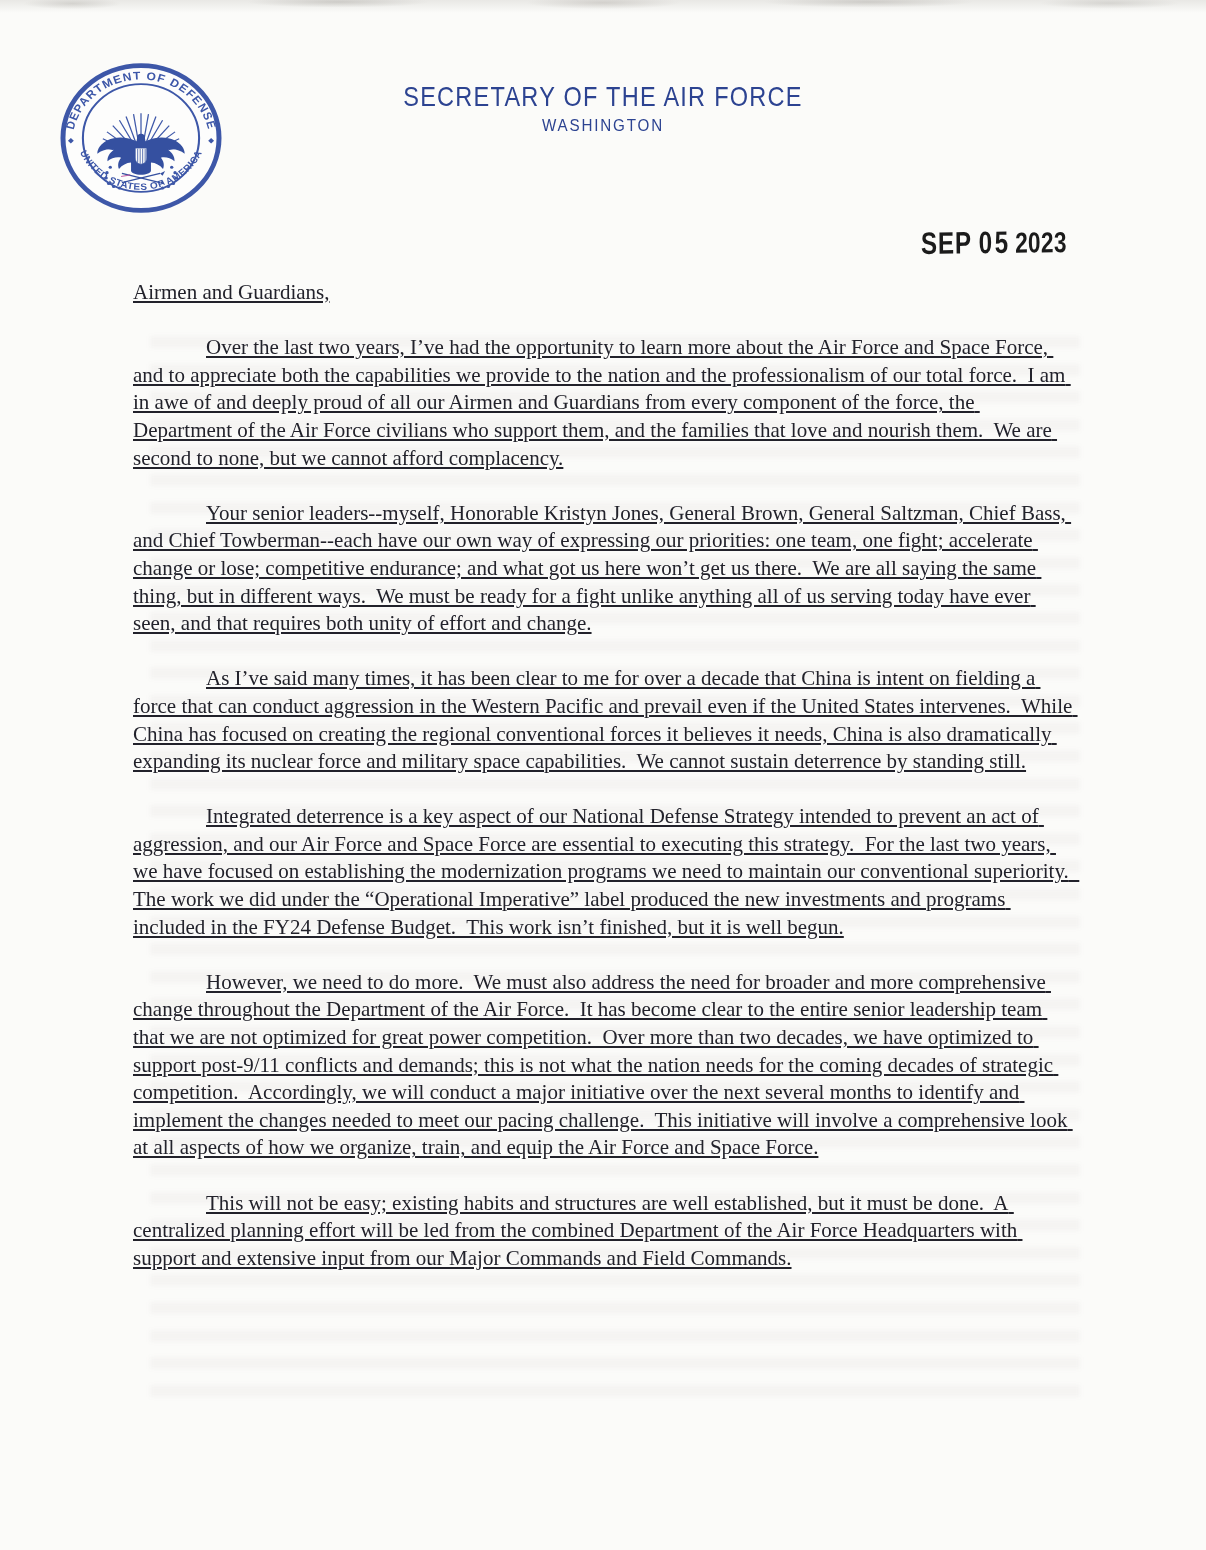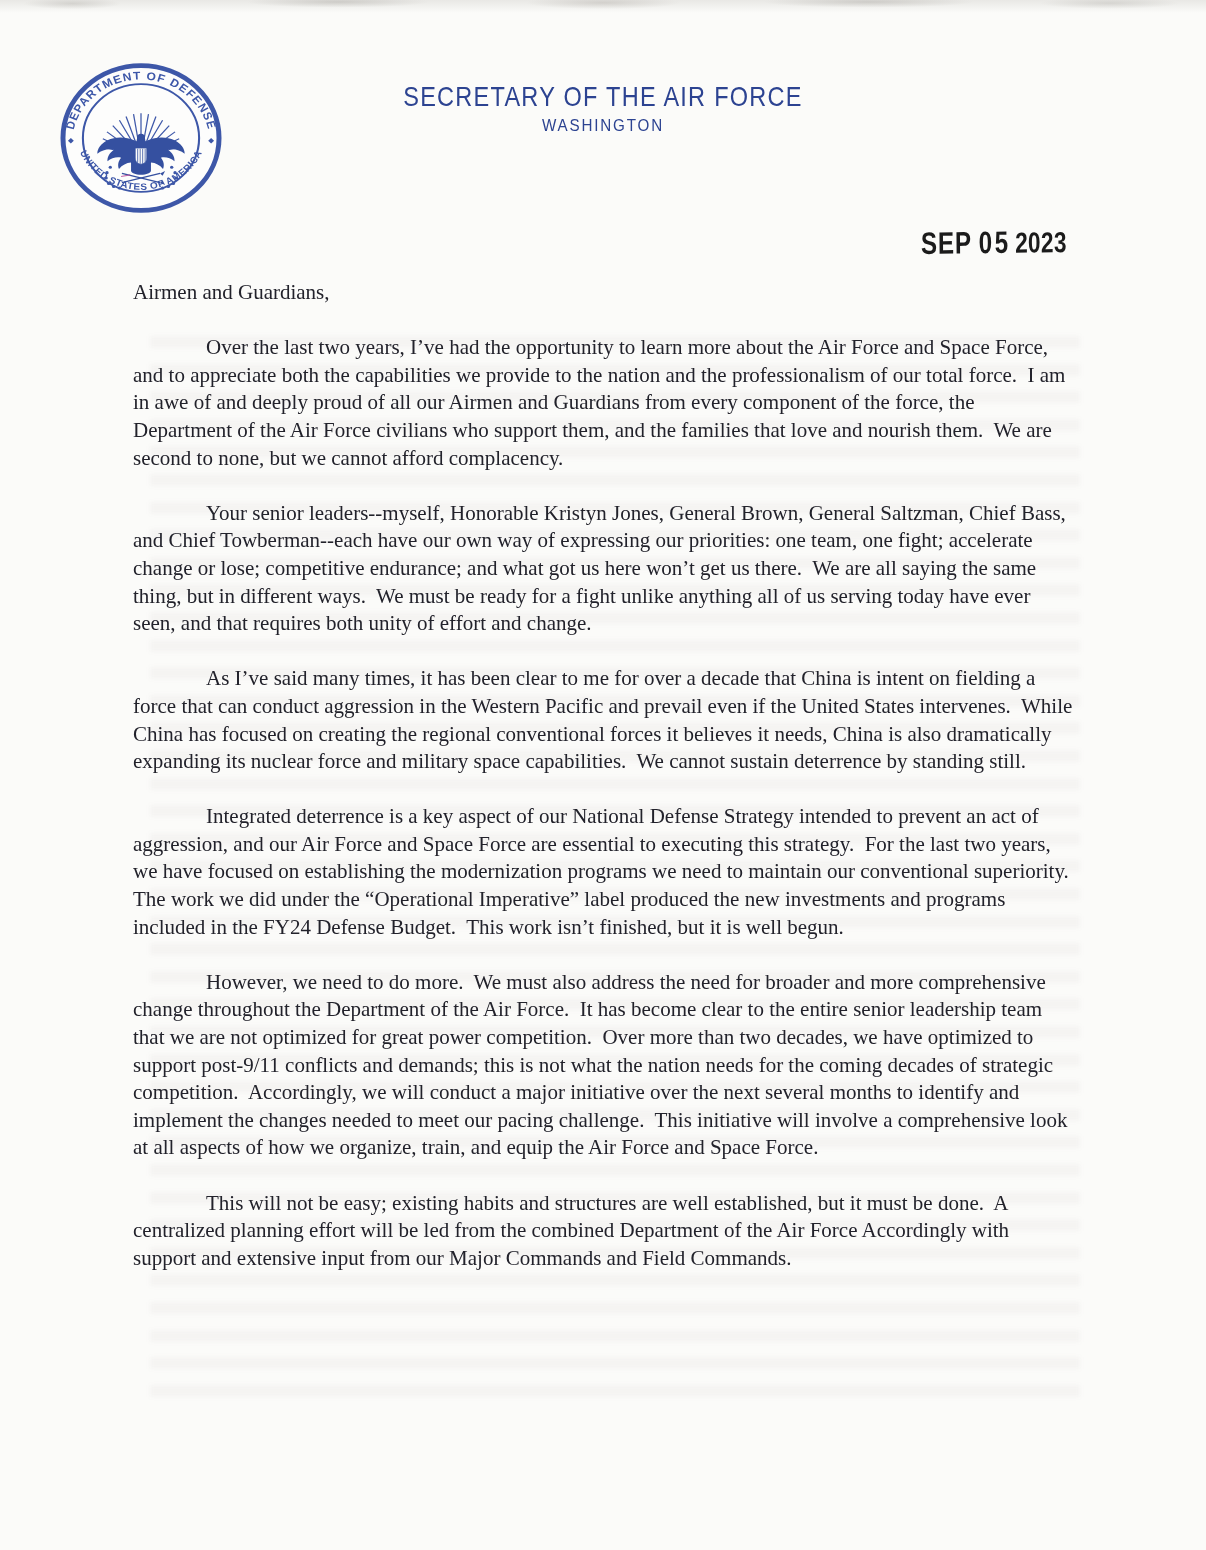"Airmen and Guardians," .body-block { text-decoration: none -> underline }
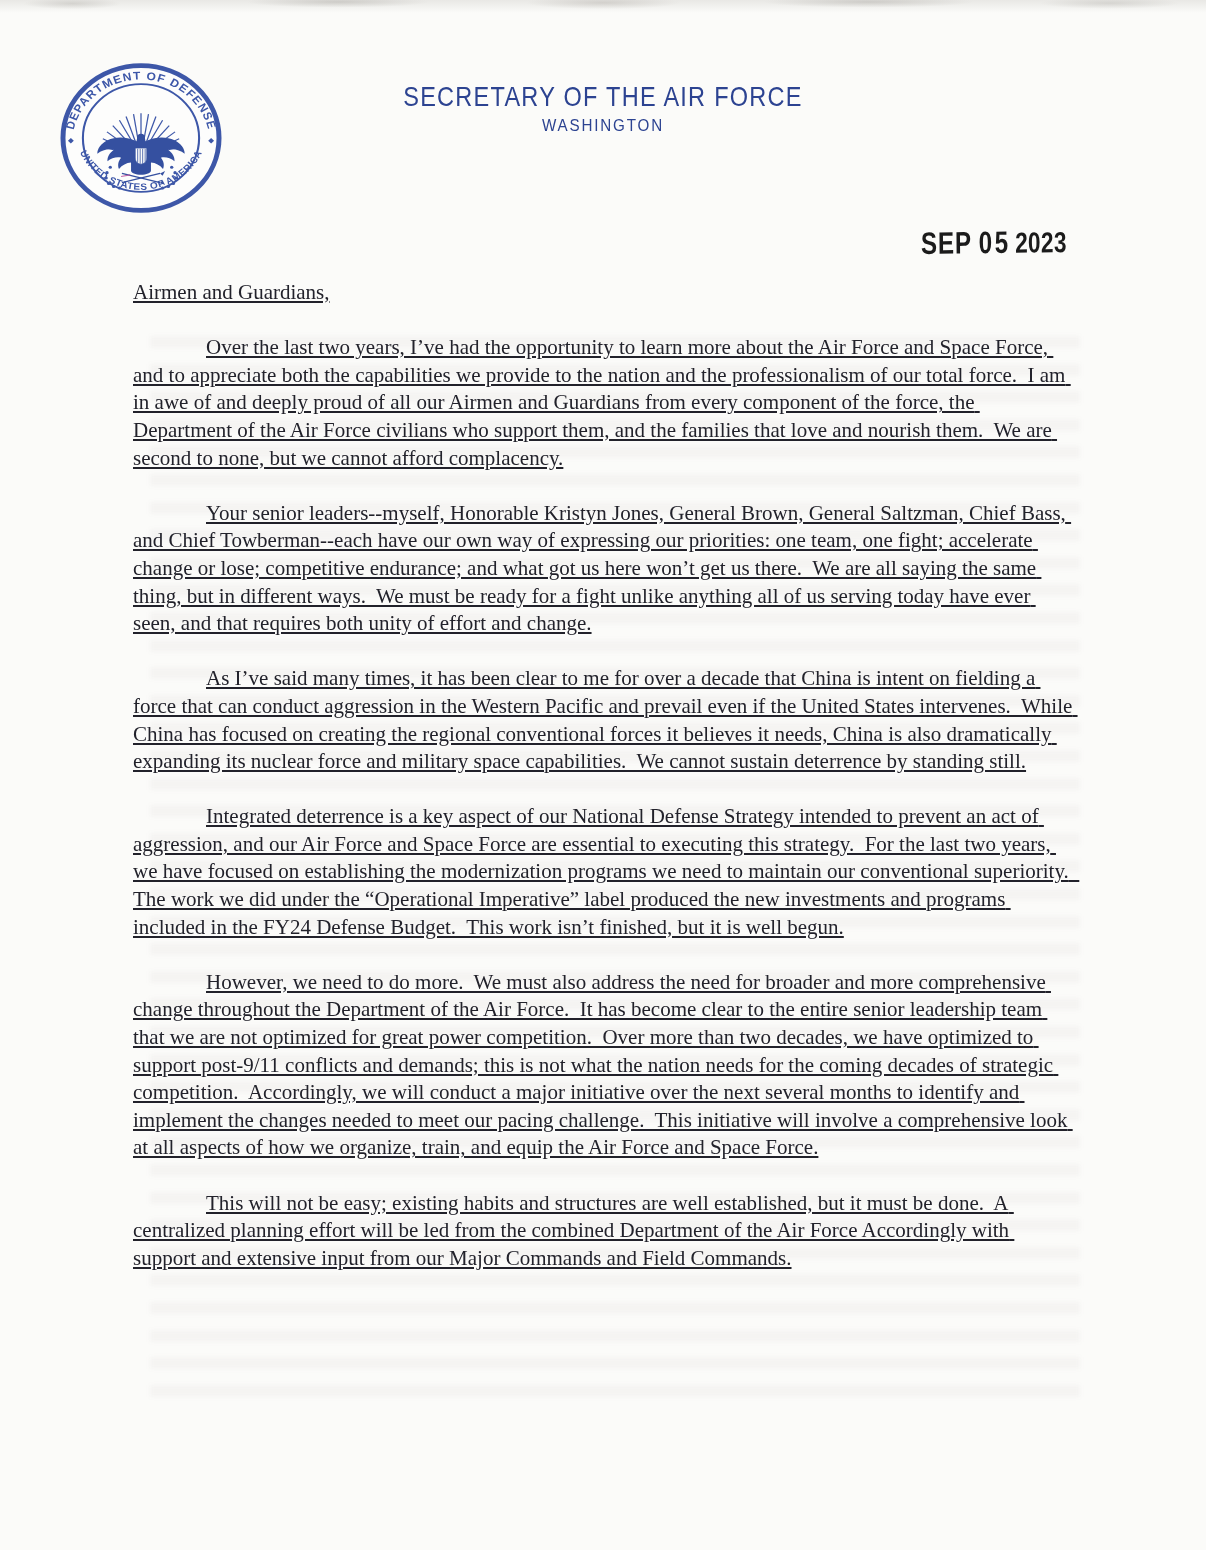"This will not be easy;" p { text: Accordingly -> Headquarters }
